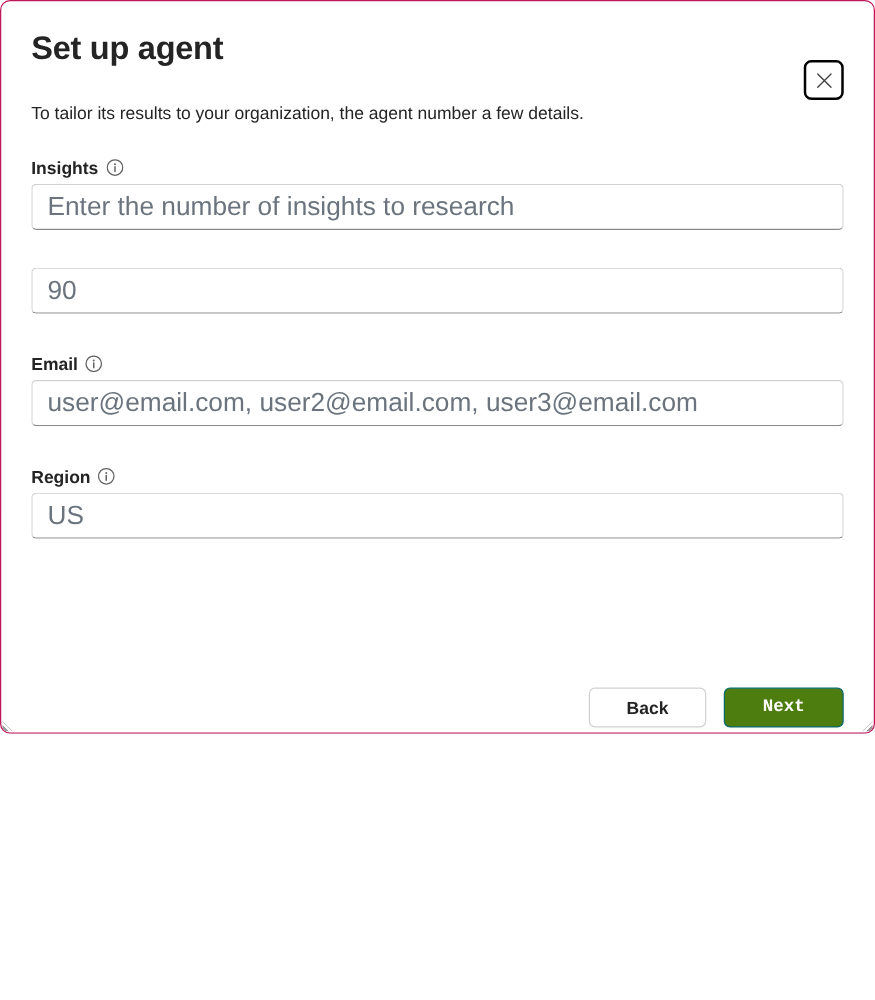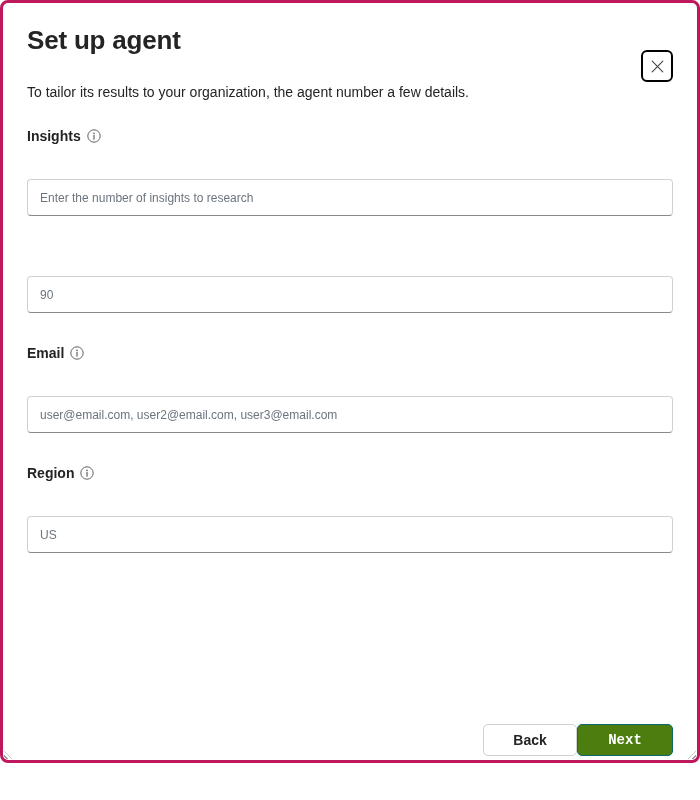"Set up agent" .dialog { border: 3px solid #be185d -> 1px solid #be185d; height: 763px -> 587px }
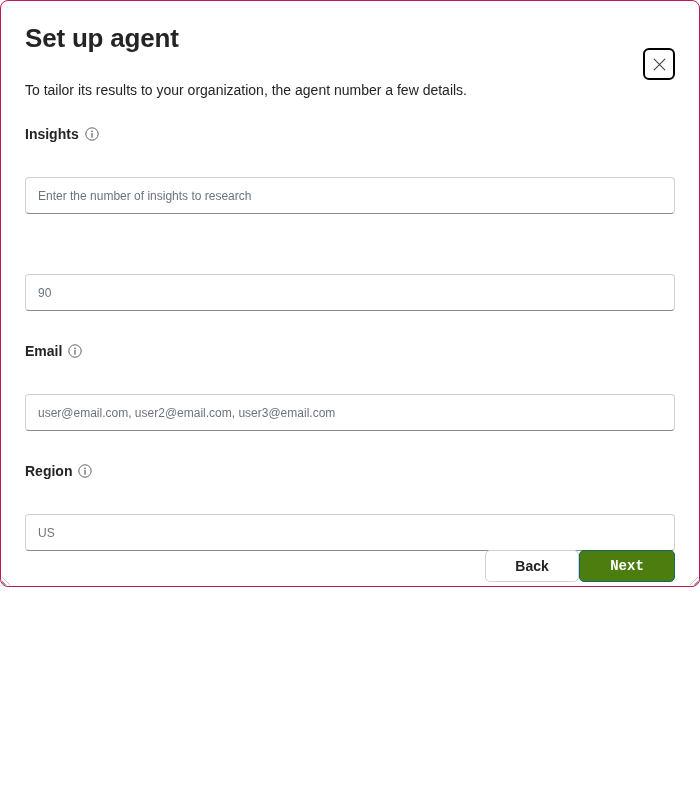"Enter the number of insights" .text-input { font-size: 12px -> 21px; margin-top: 30px -> none }
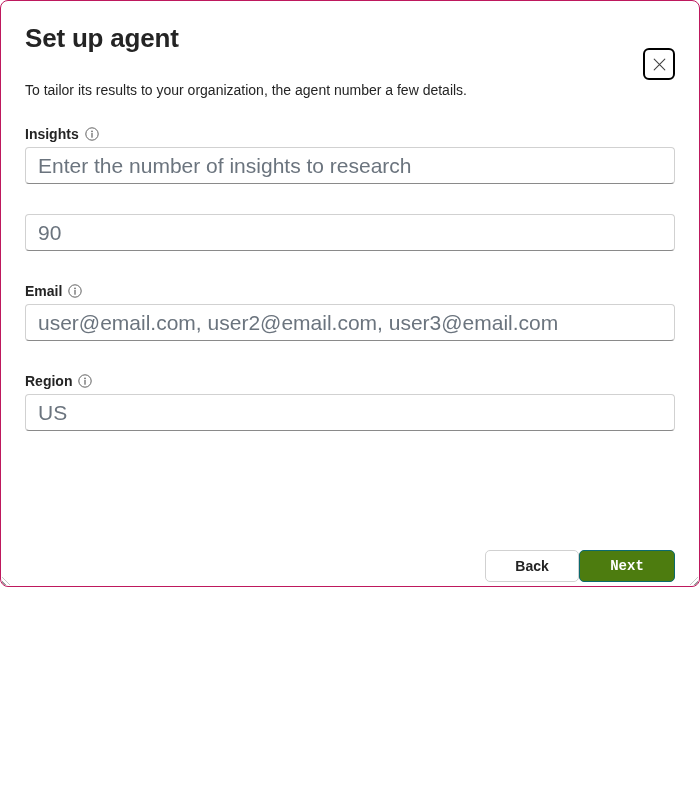"Back" .footer { gap: 0 -> 14px }
